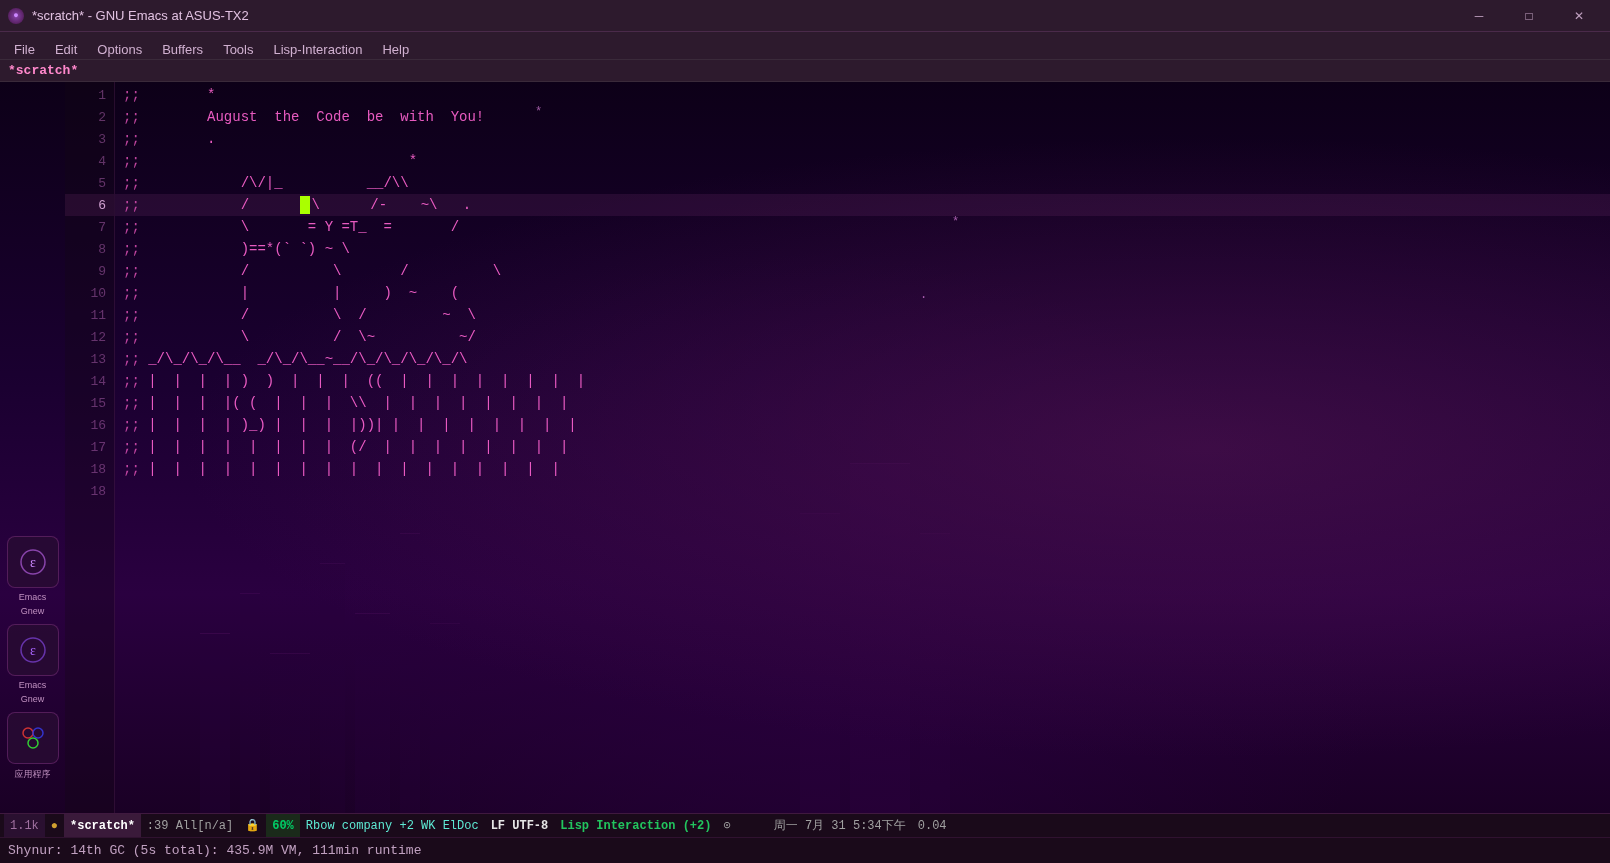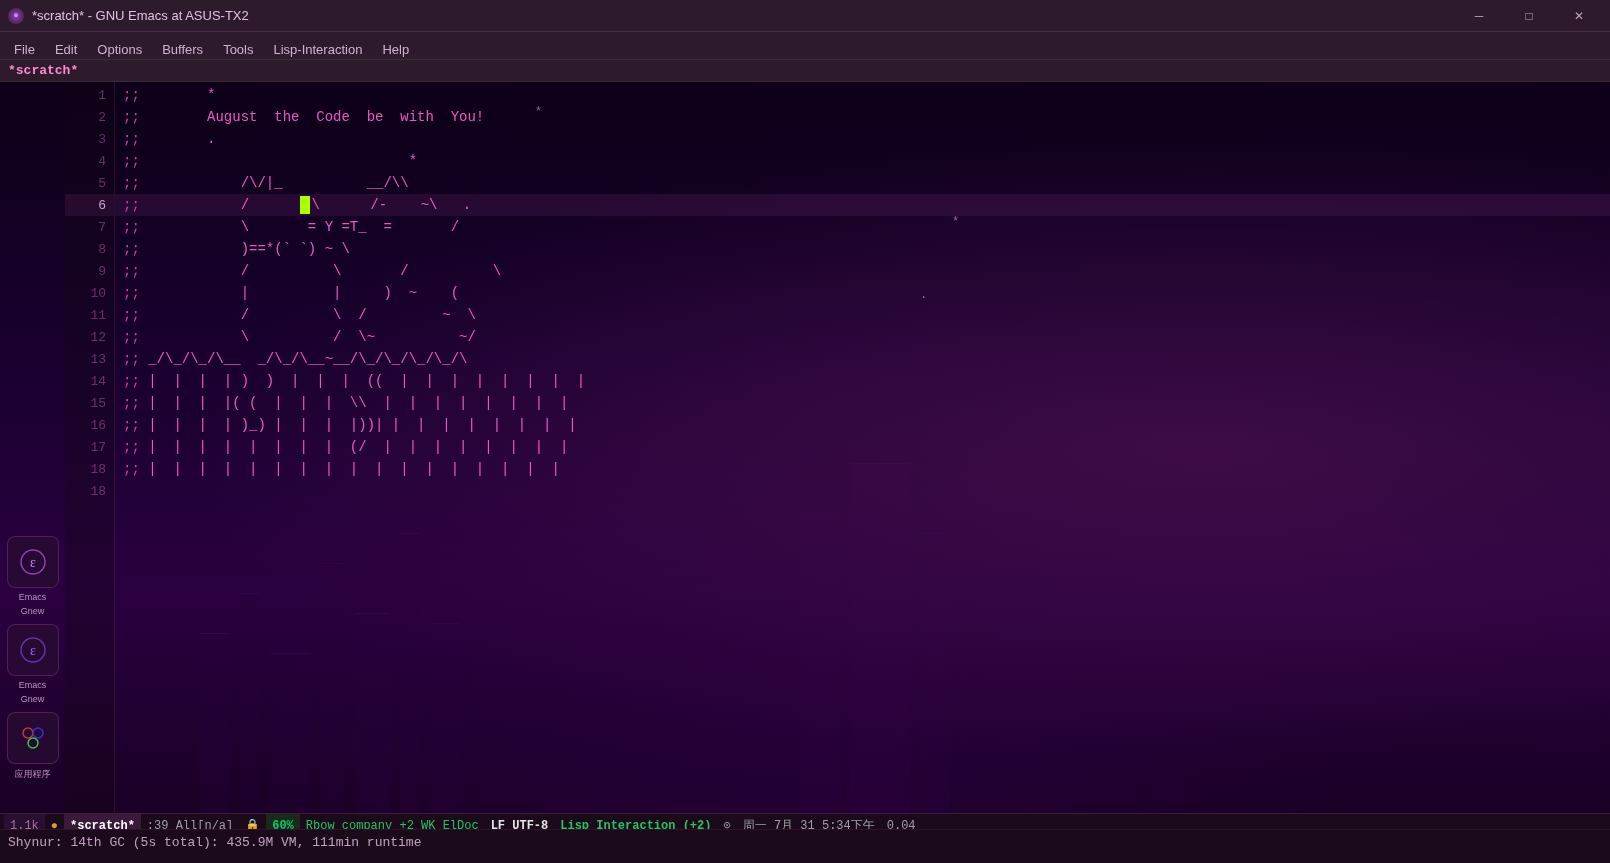"Rbow company +2 WK ElDoc" .status-item.mode { color: #22c55e -> #5eead4 }
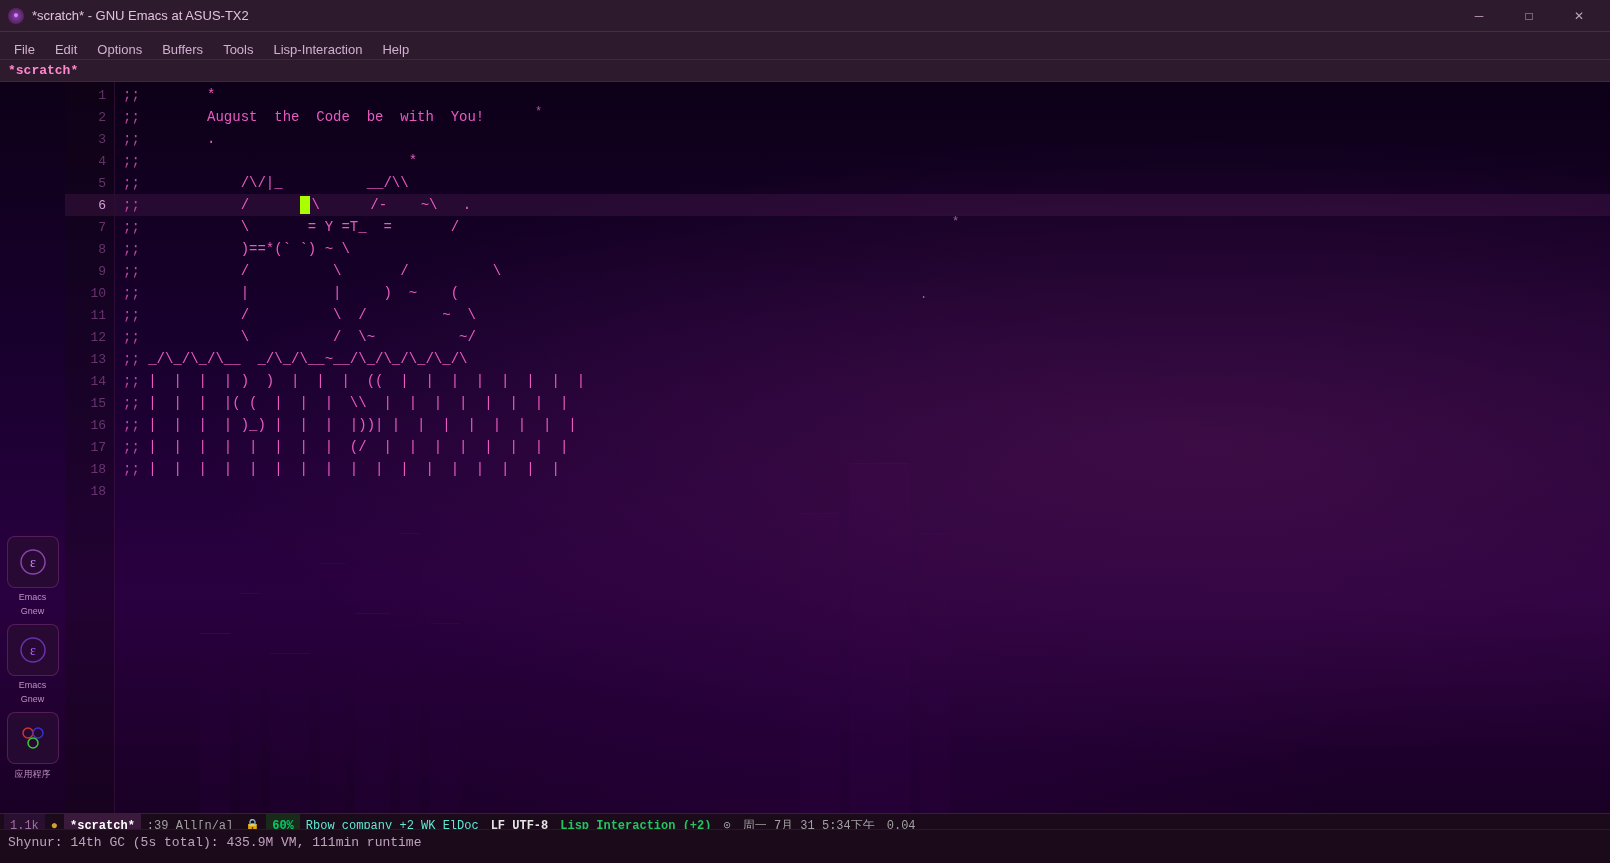"周一 7月 31 5:34下午" .status-item.time { margin-left: none -> 31px }
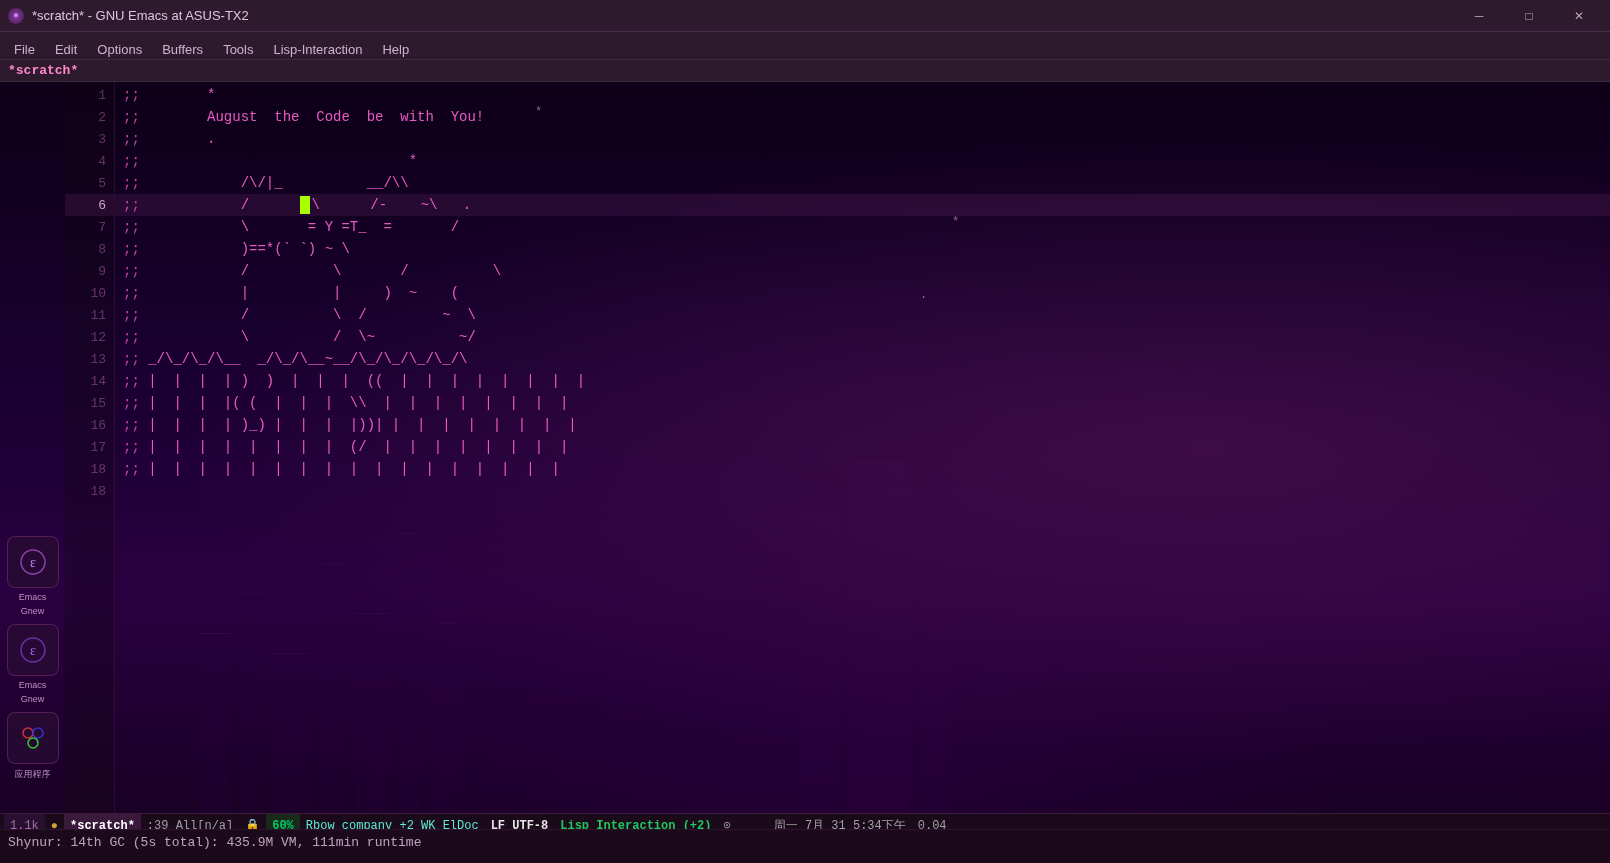"Shynur: 14th GC (5s total):" #mini-buffer { bottom: 8px -> 0 }
